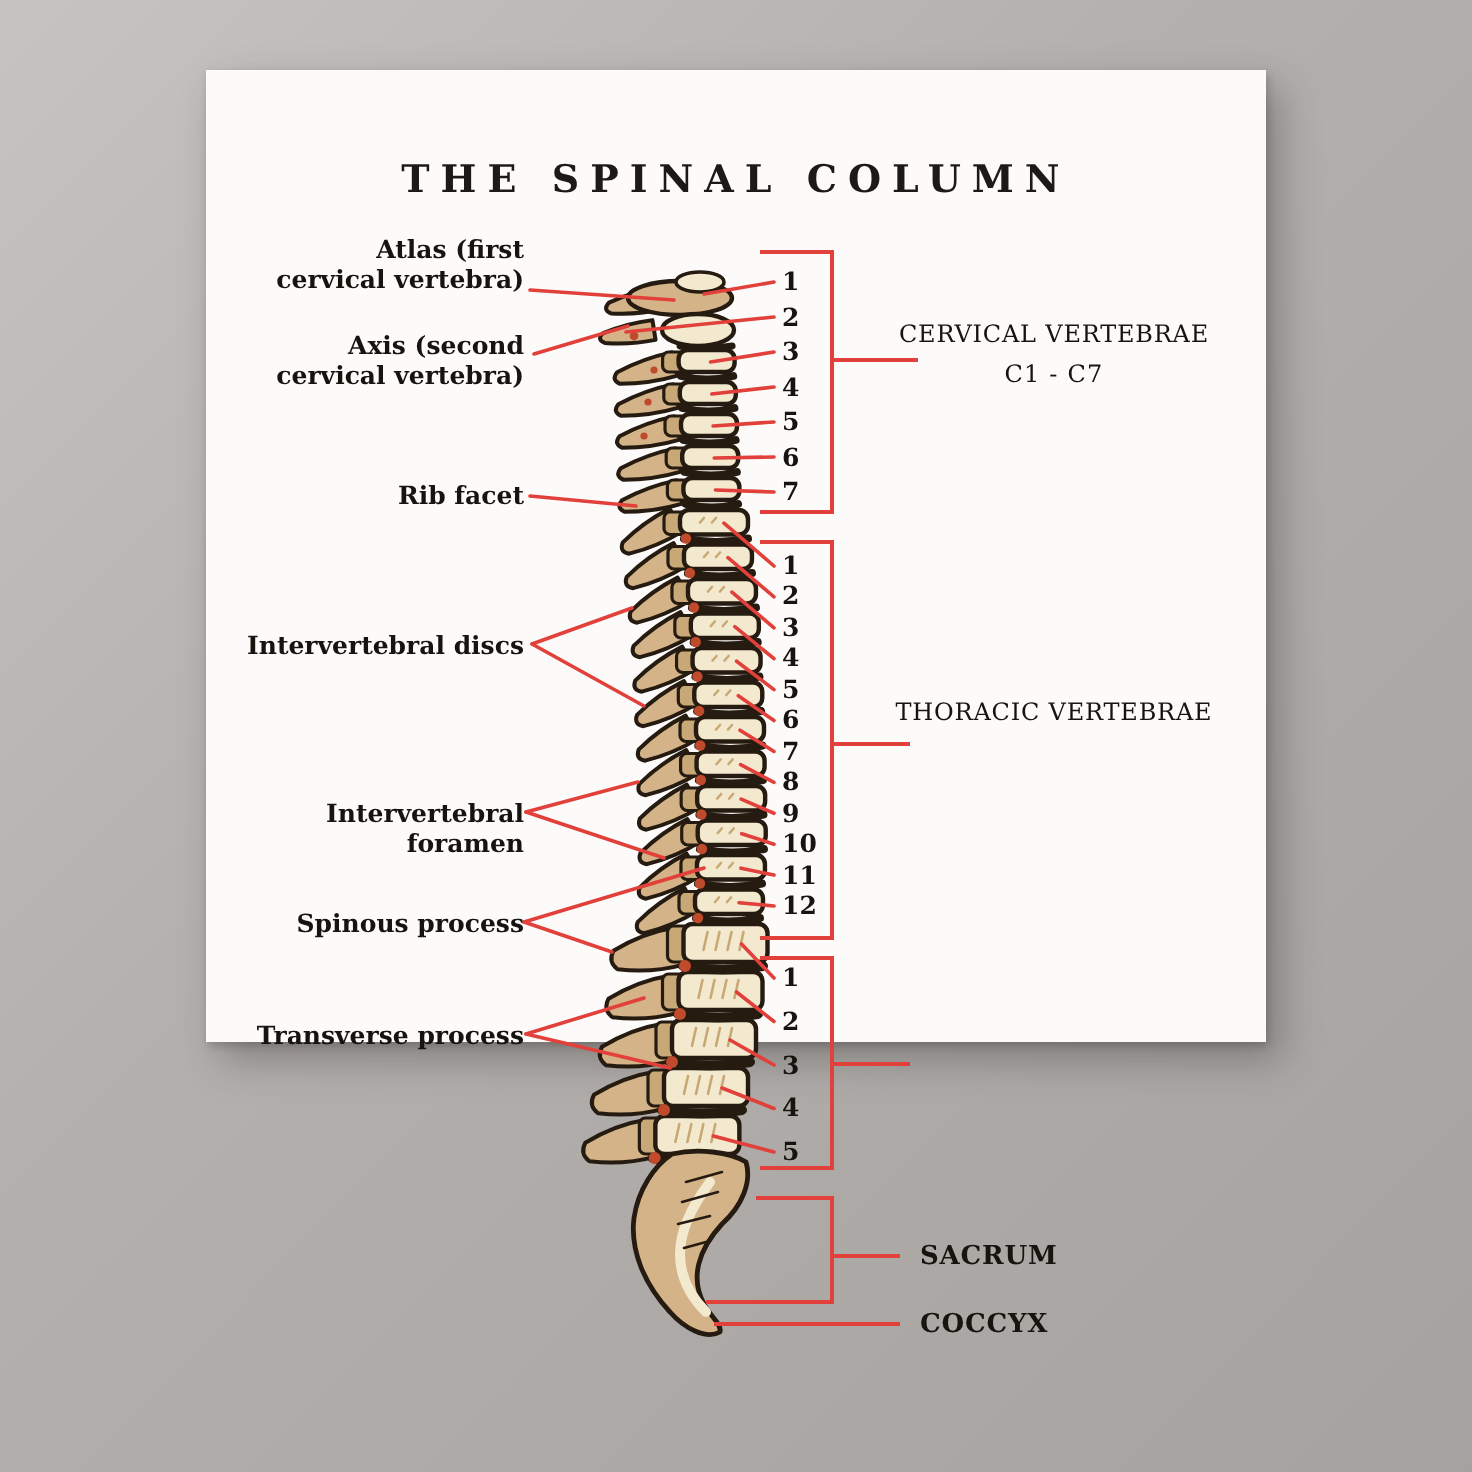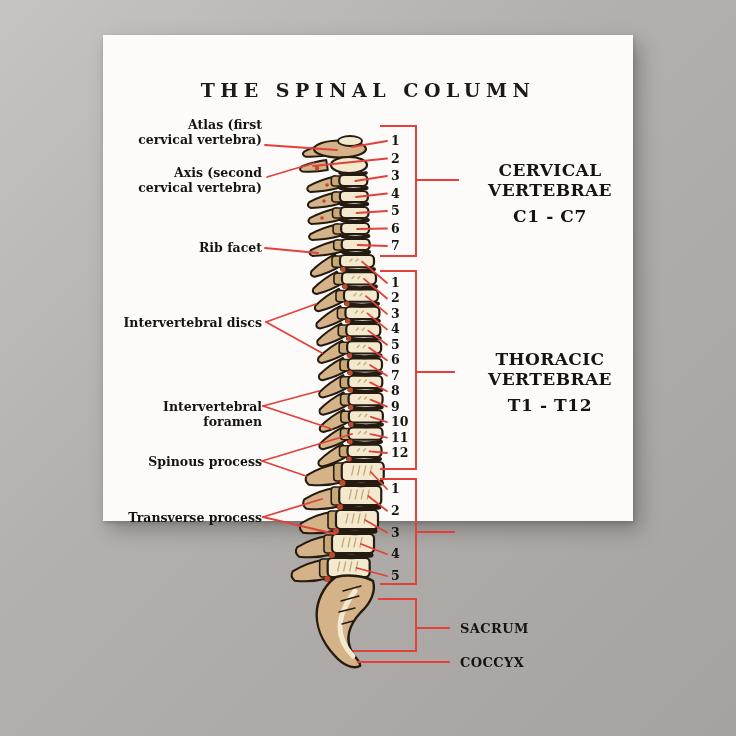"CERVICAL VERTEBRAE" .seclabel { font-size: 17px -> 12px; font-weight: bold -> normal; margin-left: 23px -> none }
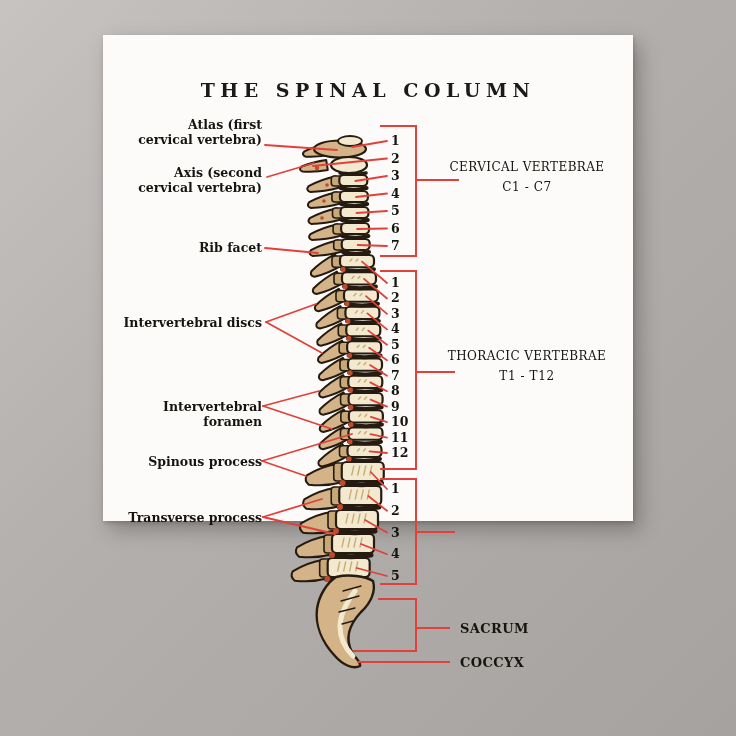"T1 - T12" div.rng { html: <div>T1 - T12</div> -> none }
